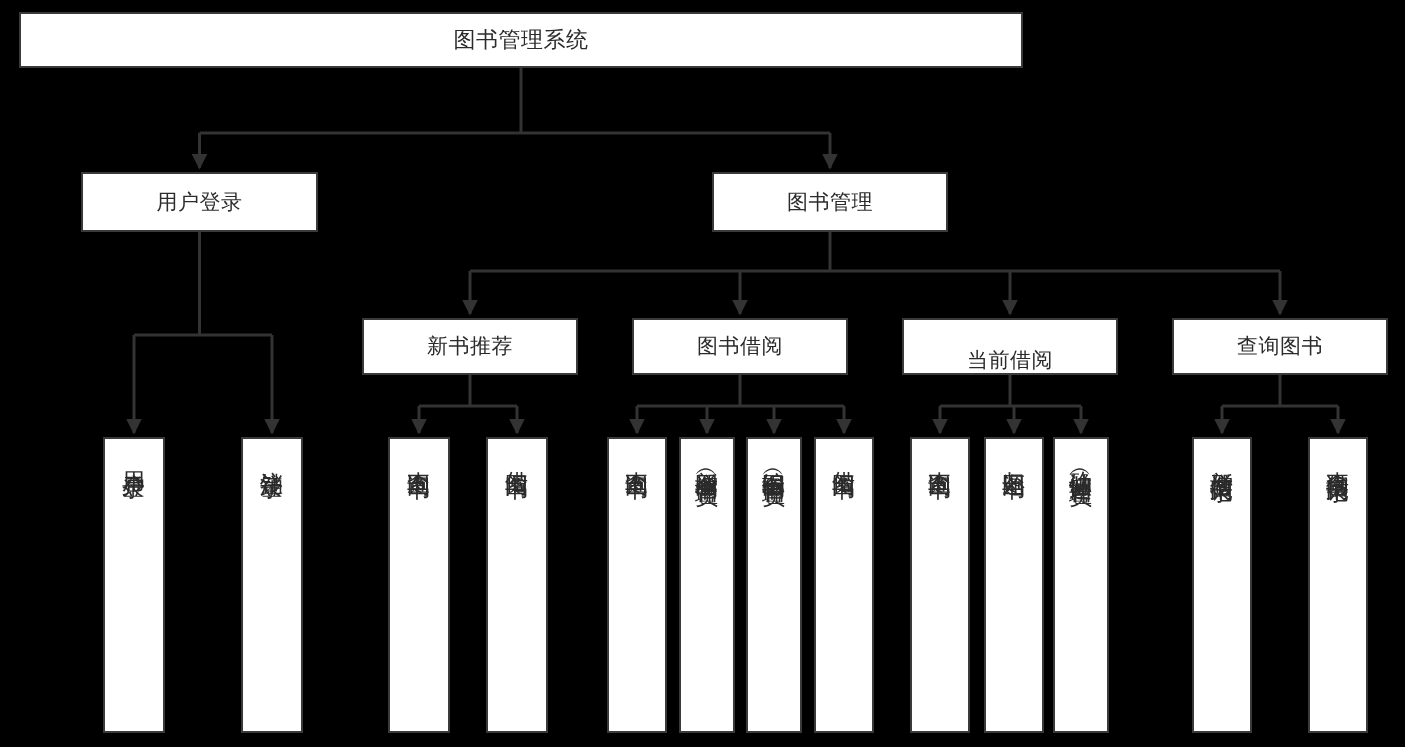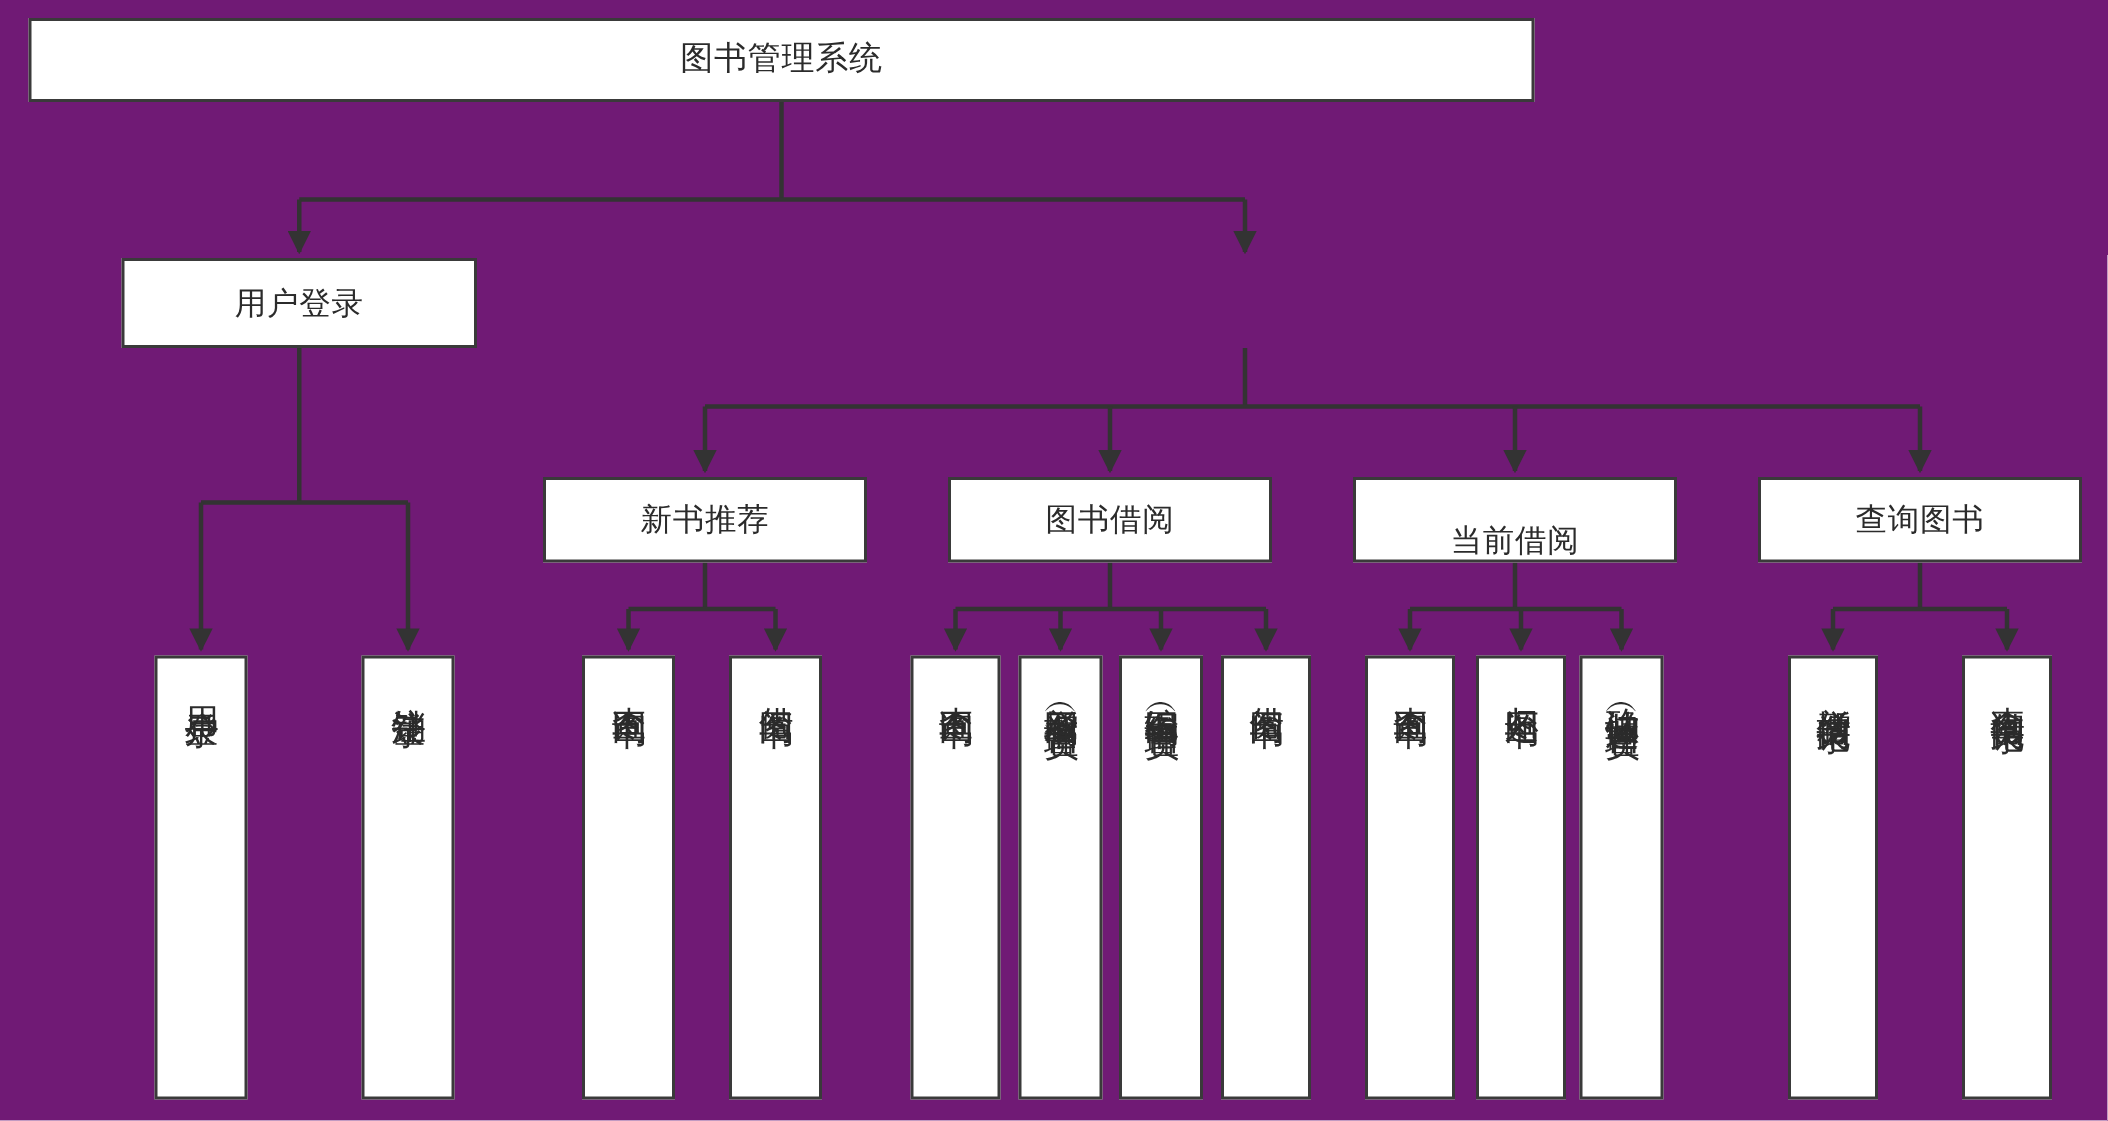"图书管理系统" #canvas { background: #701a75 -> #000000 }
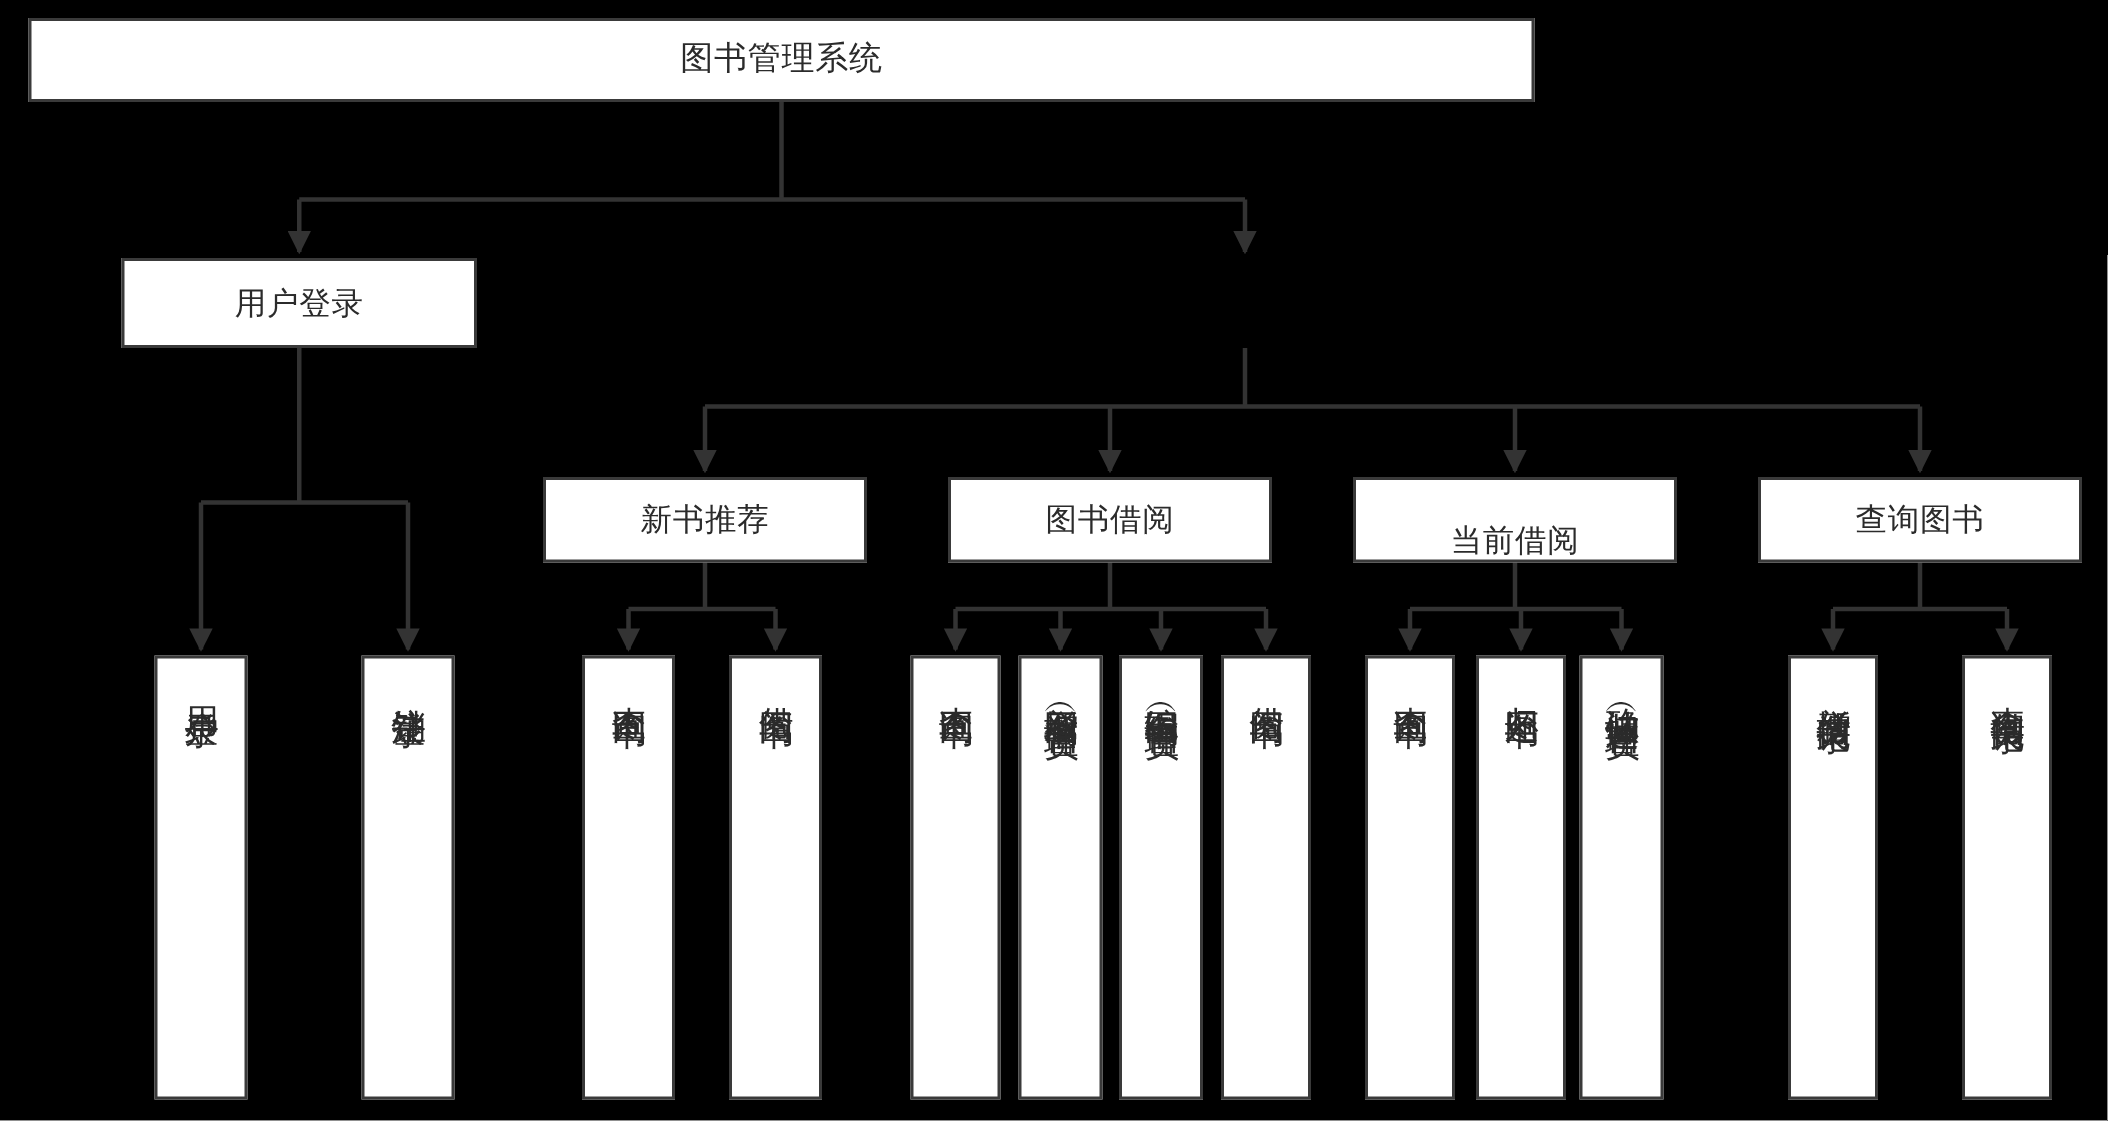"图书管理" div.node { html: none -> <div> <span>图书管理</span> </div> }
